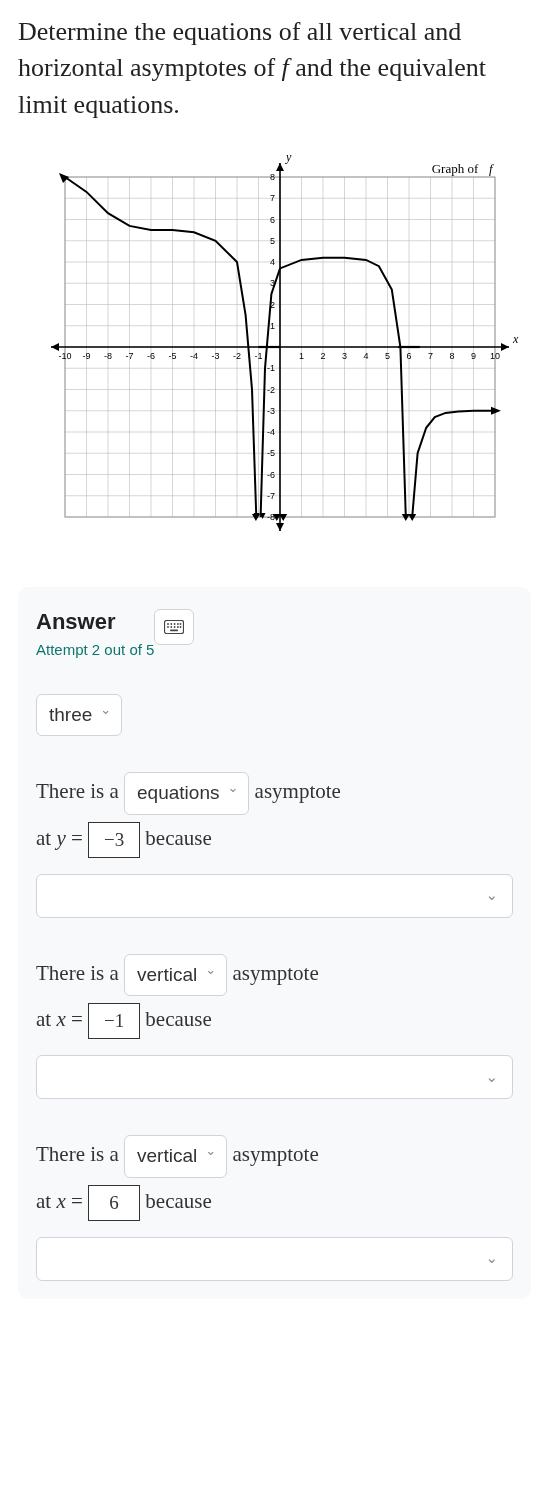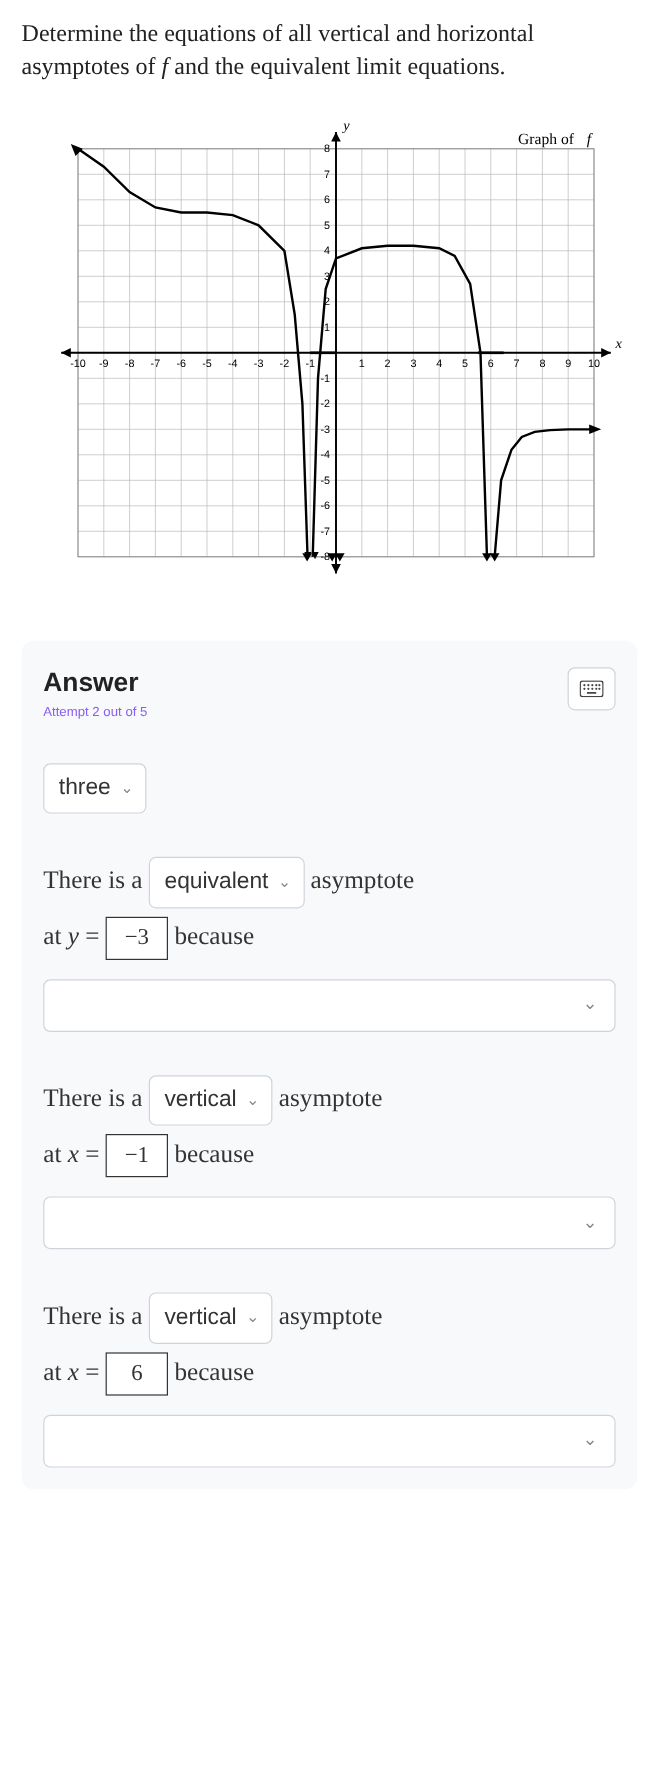"Determine the equations of all" .question { font-size: 20px -> 26px }
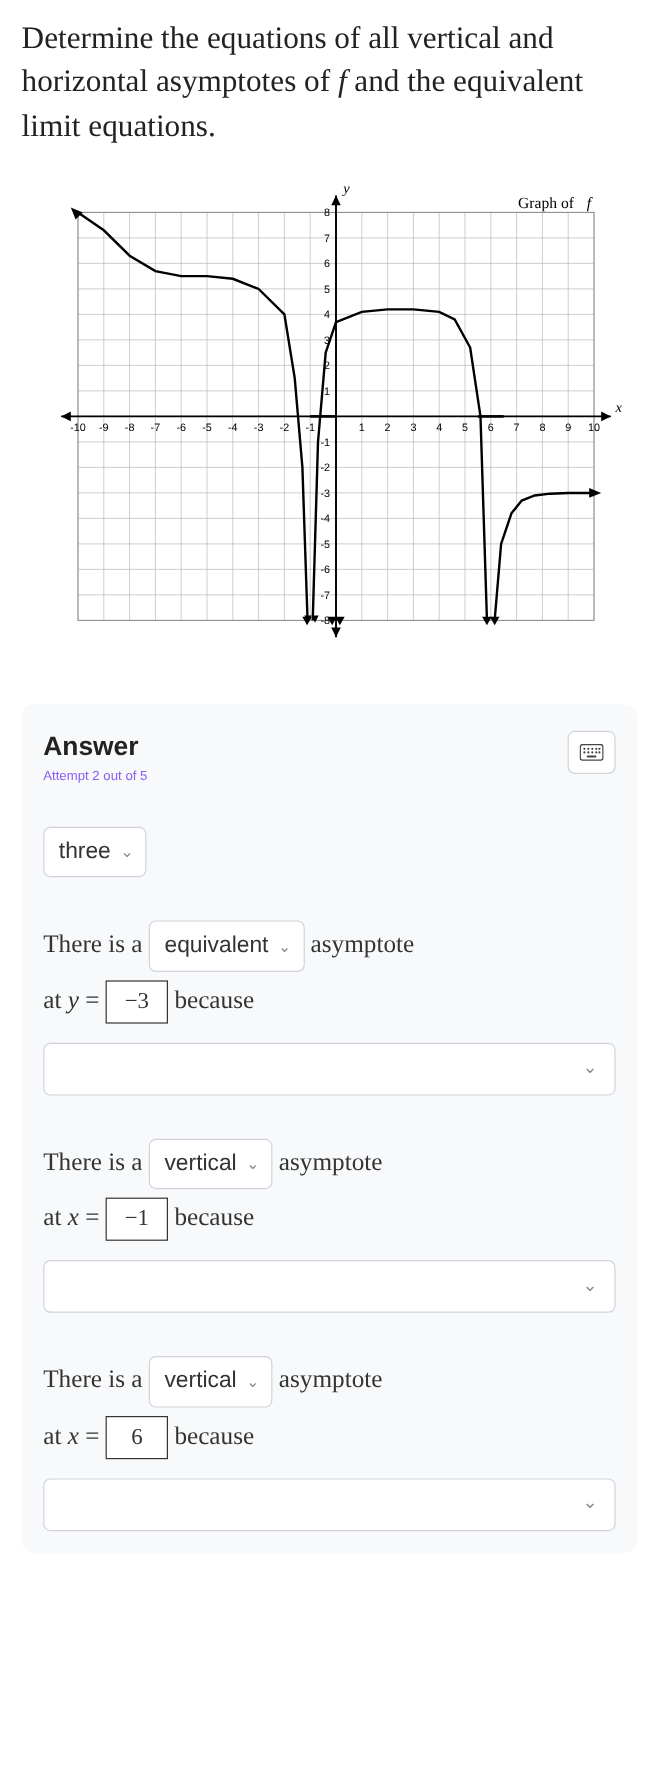"Answer" .answer-header { justify-content: space-between -> flex-start }
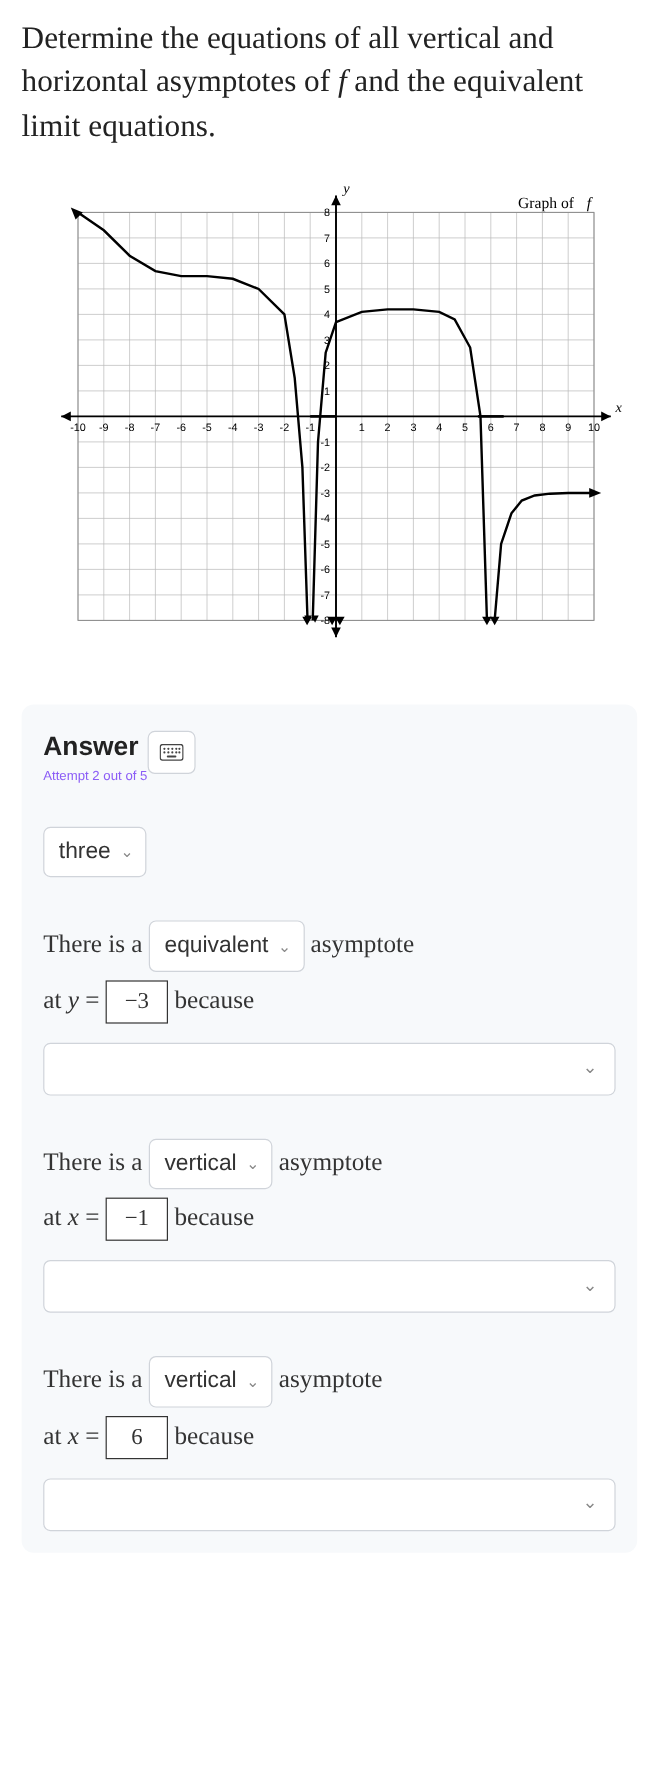"Attempt 2 out of 5" .attempt-text { color: #8b5cf6 -> #0f766e; font-size: 11px -> 15px }
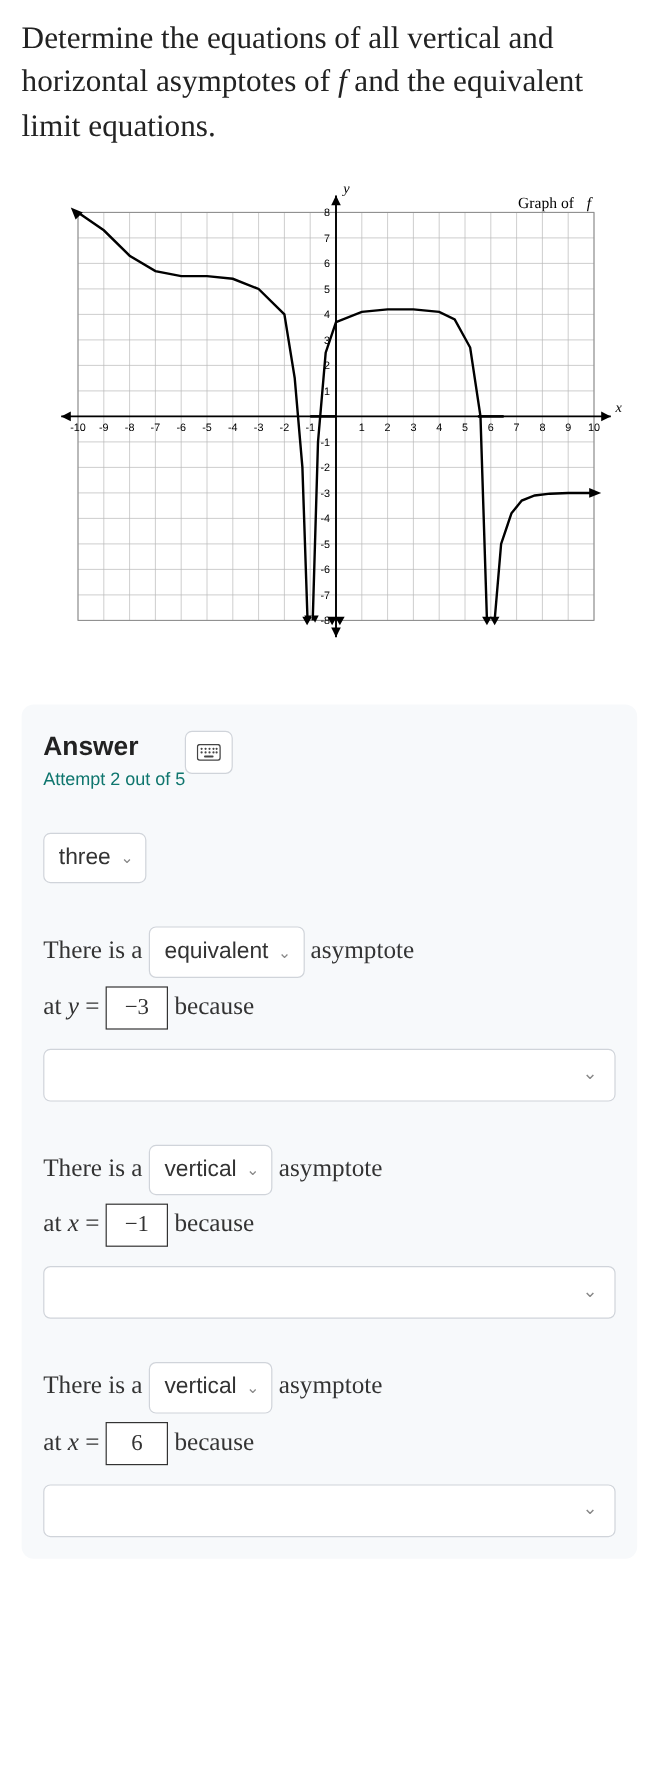"three" .select-box { align-items: center -> none }
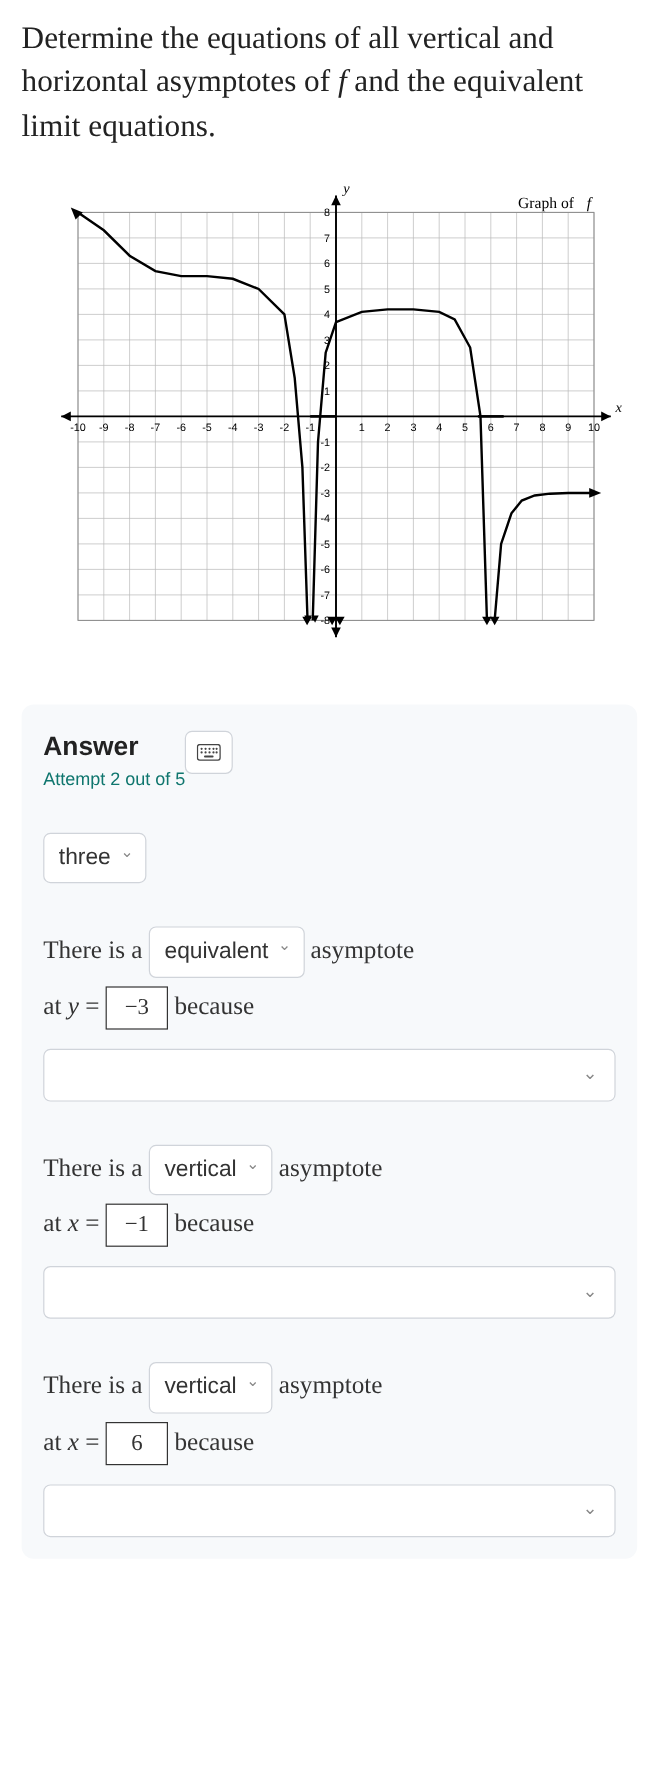"equivalent" span { text: equivalent -> equations }
